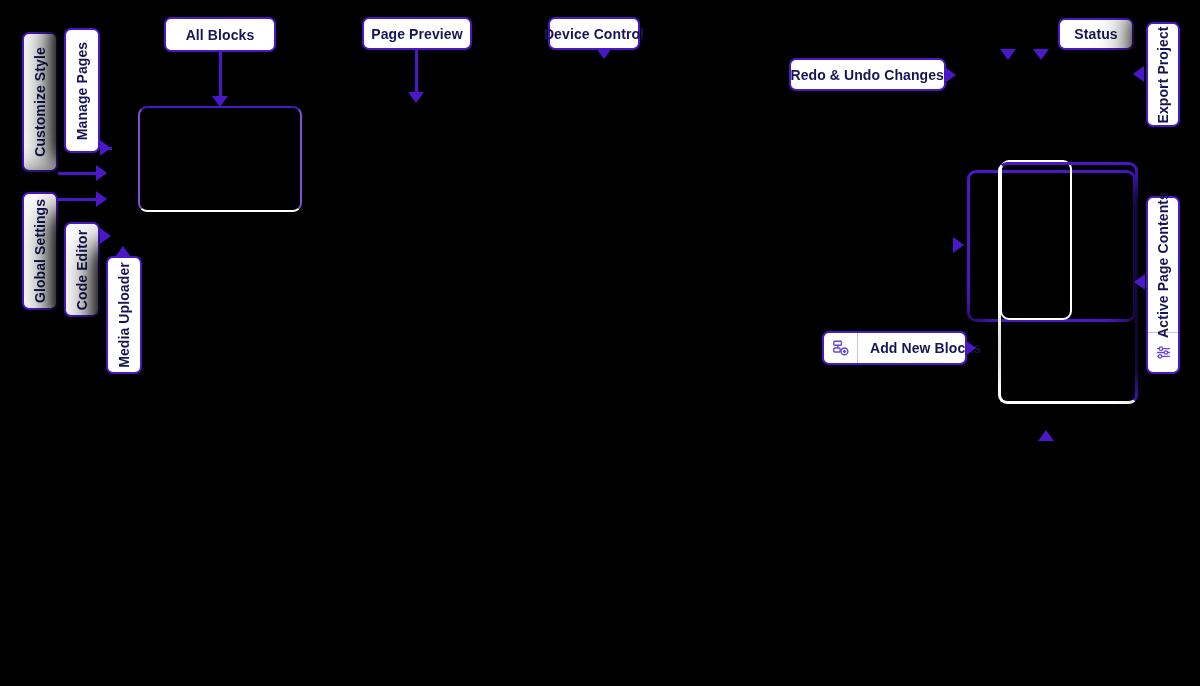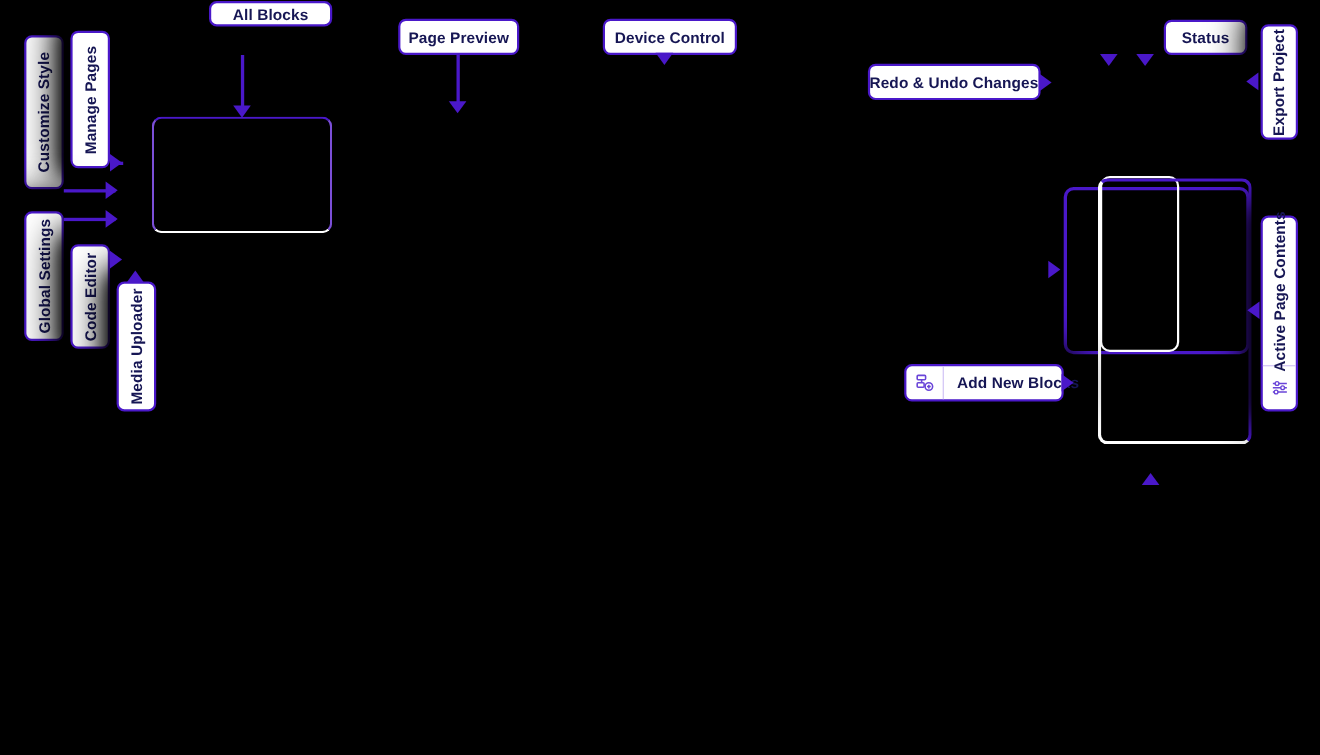"All Blocks" div.callout { height: 23px -> 35px; margin-left: 26px -> none; top: 1px -> 17px }
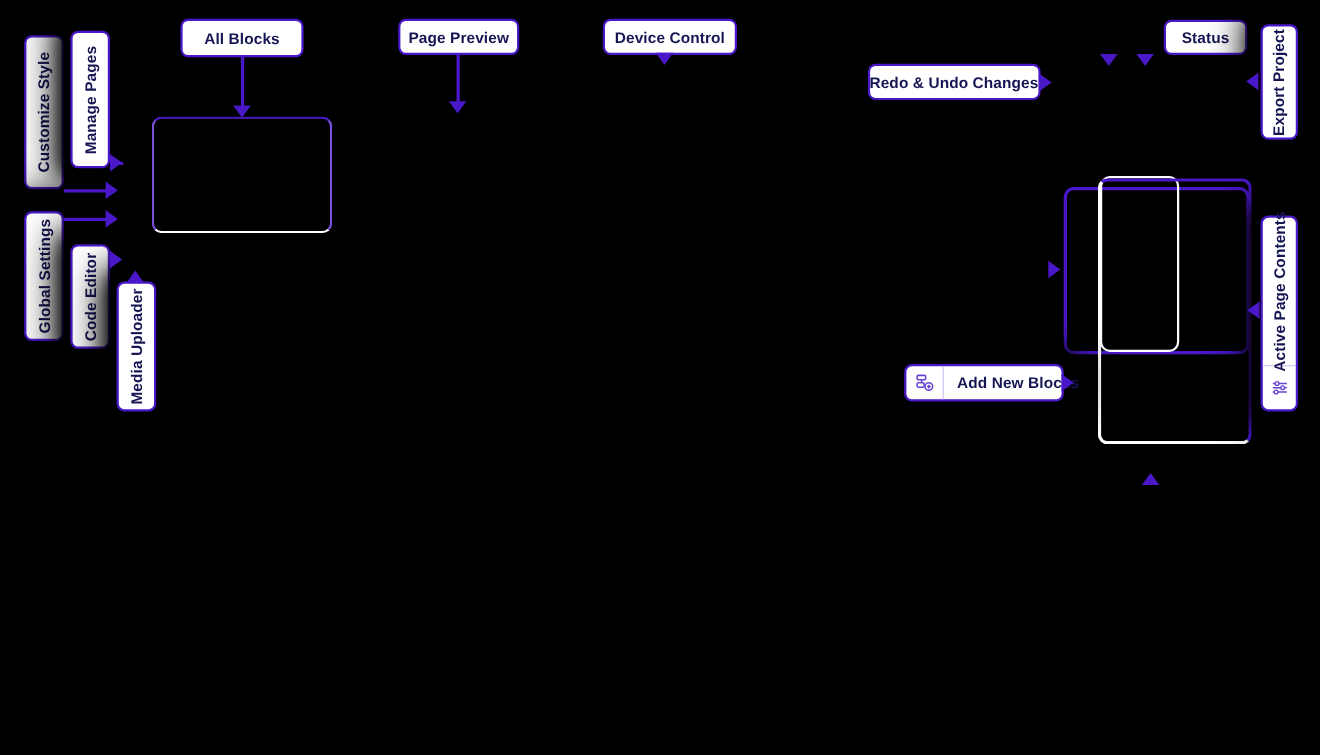"Device Control" div.callout { width: 122px -> 92px }
